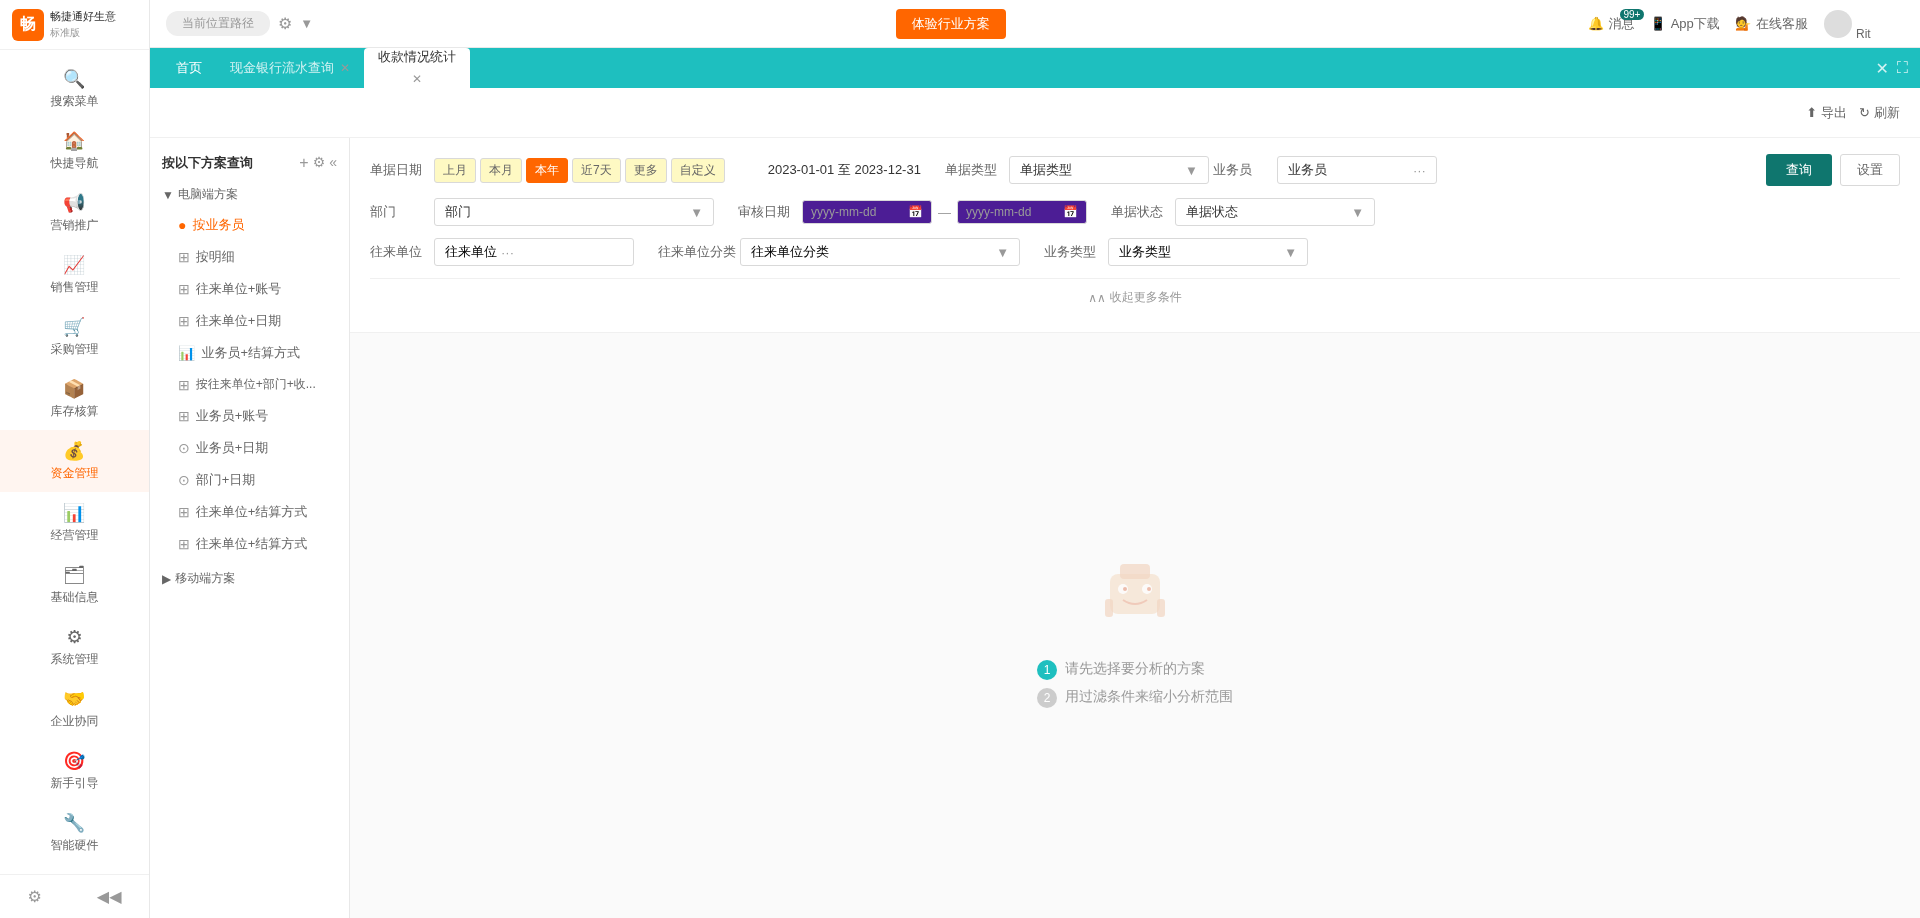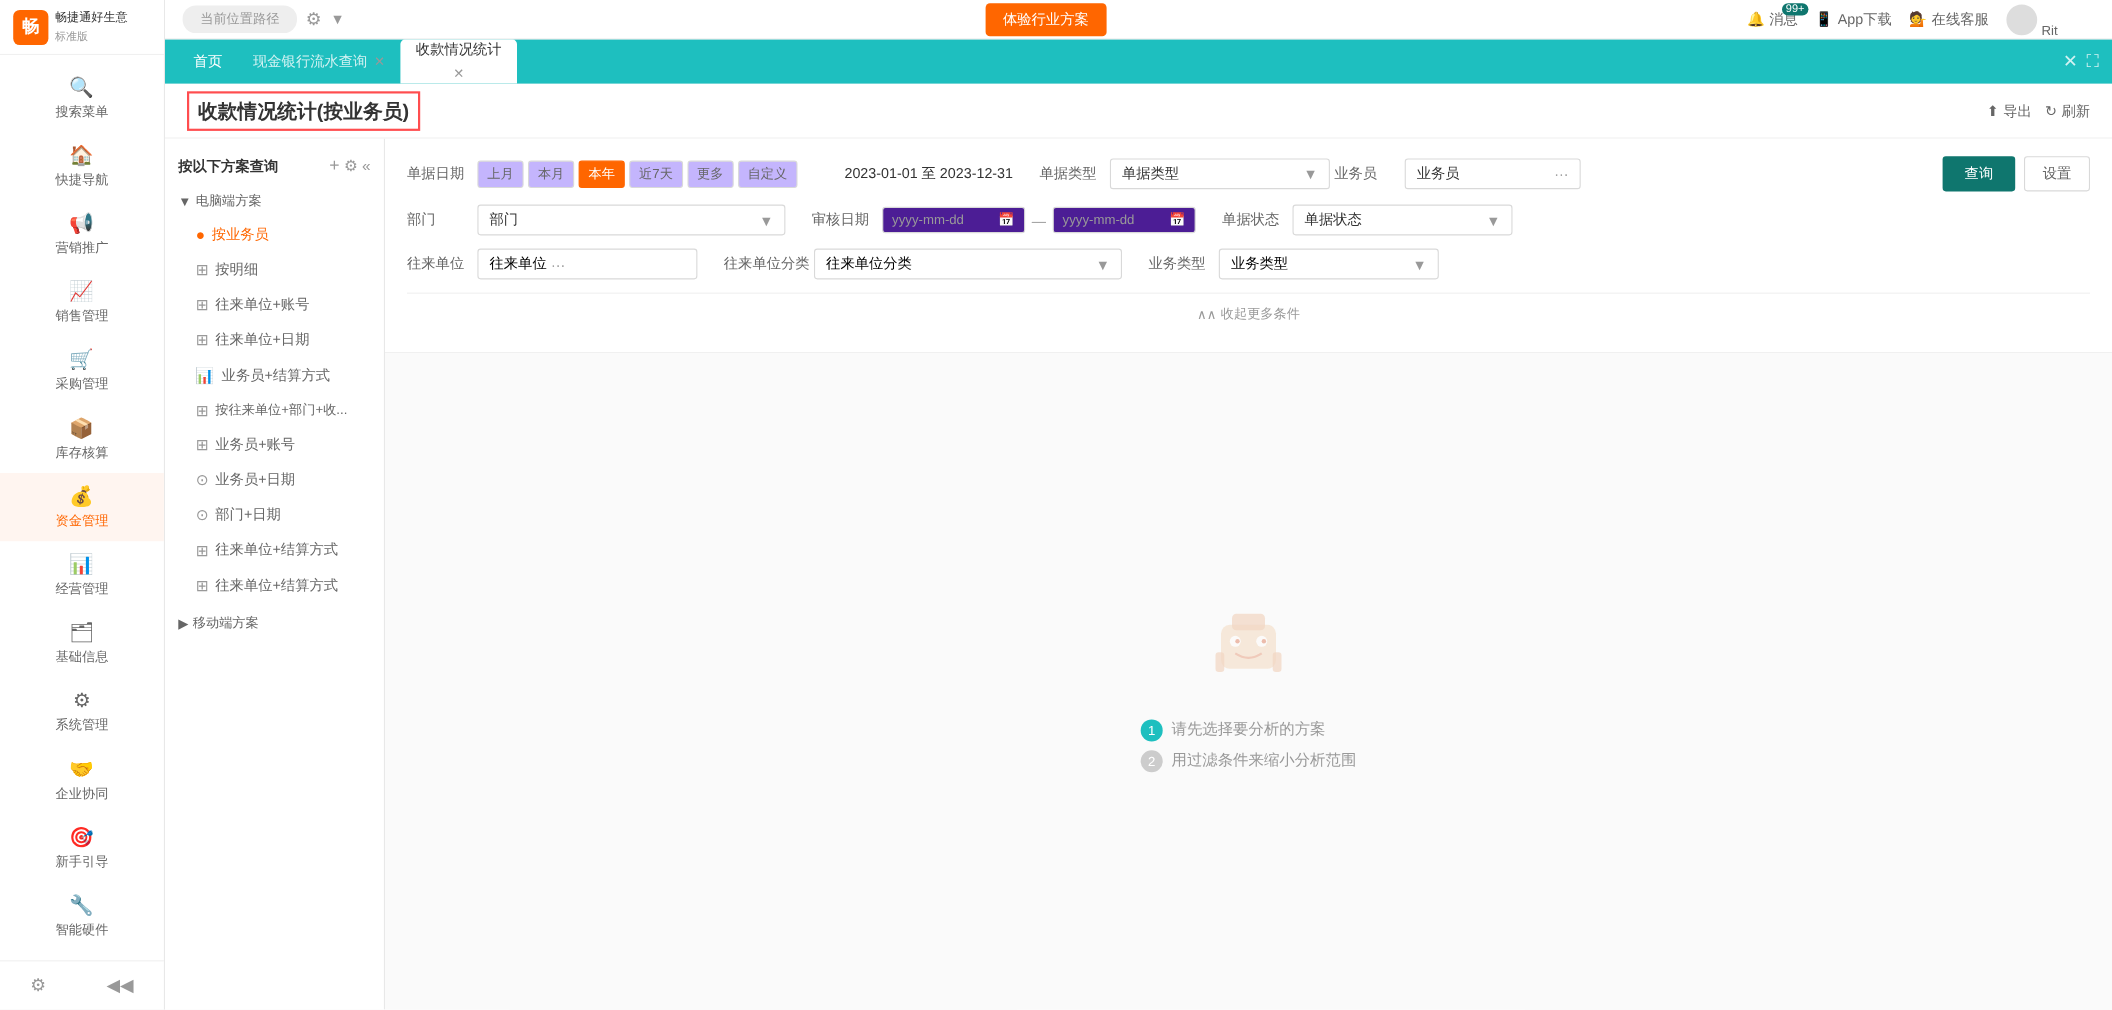"当前位置路径" .topbar { height: 36px -> 48px }
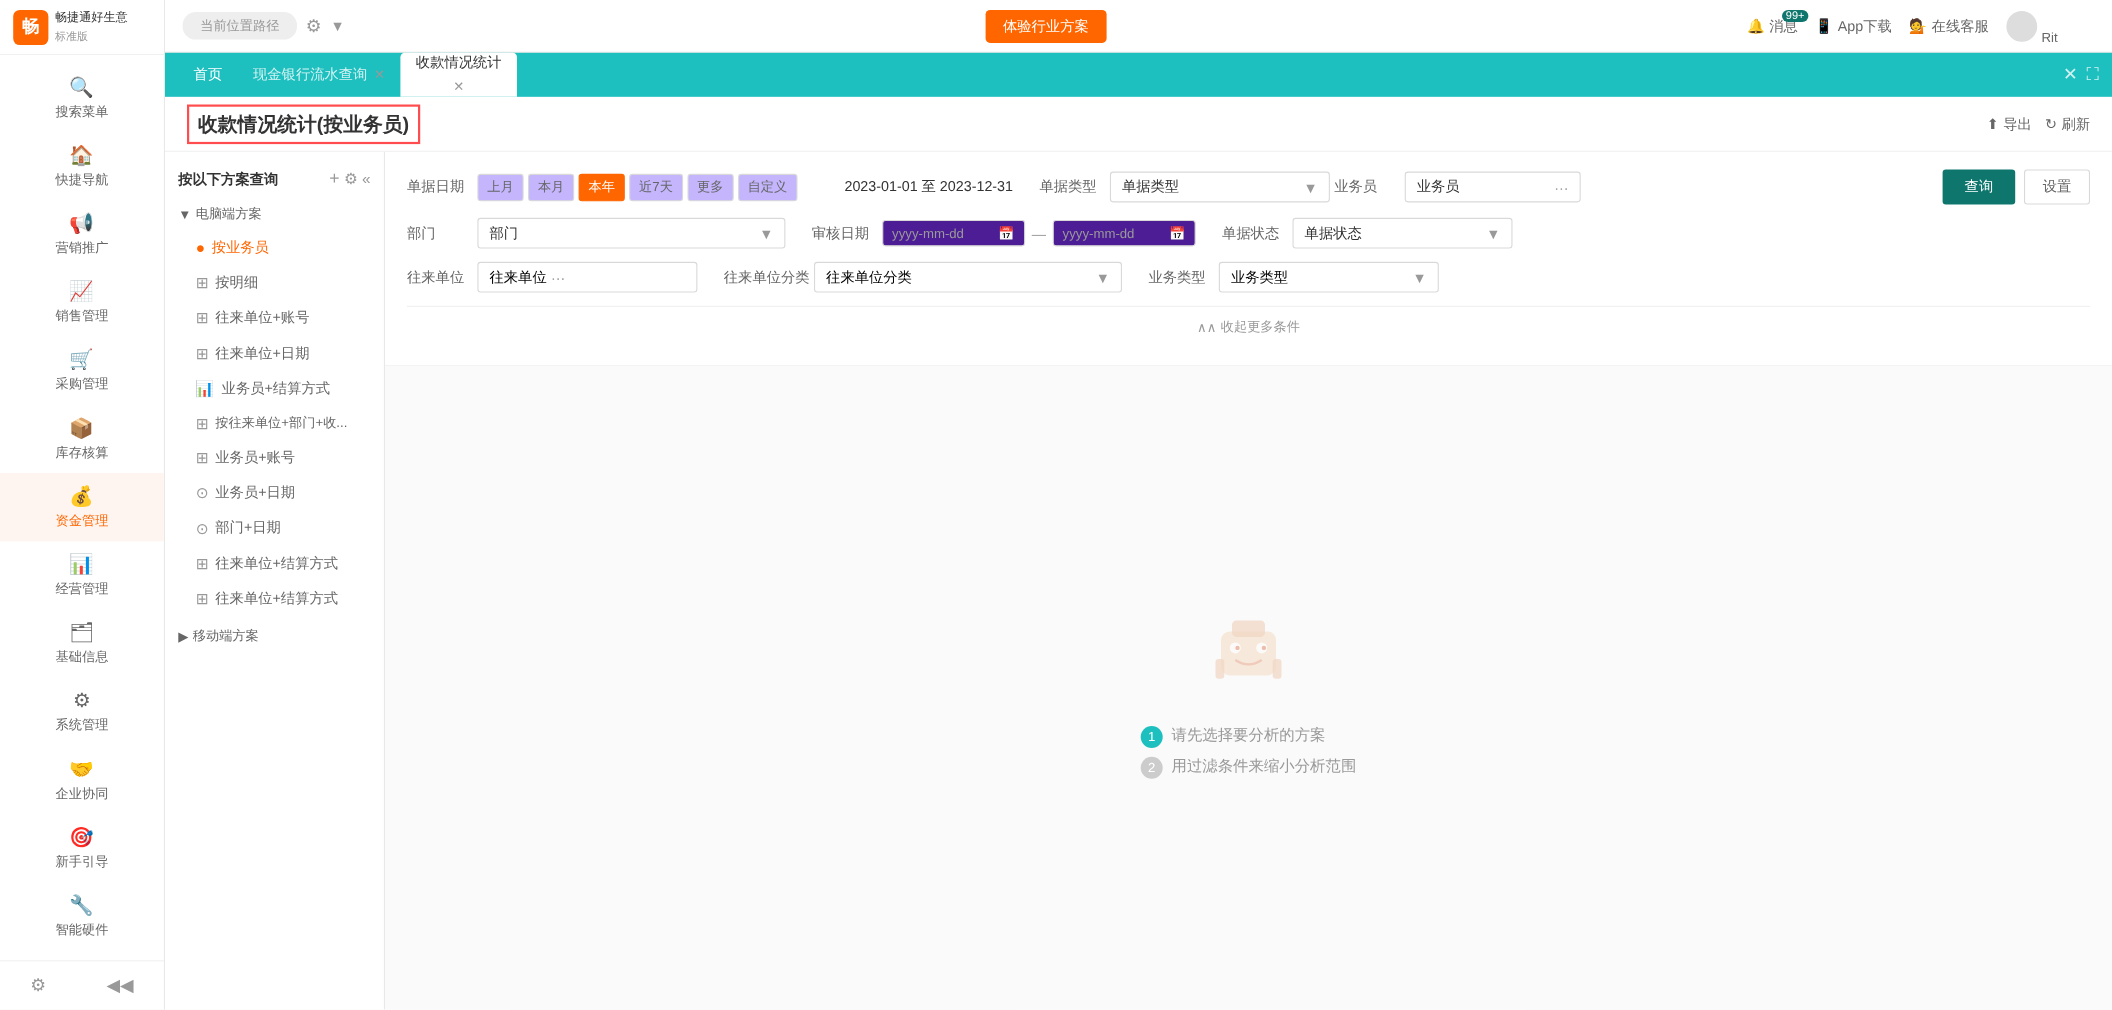"收款情况统计(按业务员)" div.page-title { html: <div>收款情况统计(按业务员)</div> -> none }
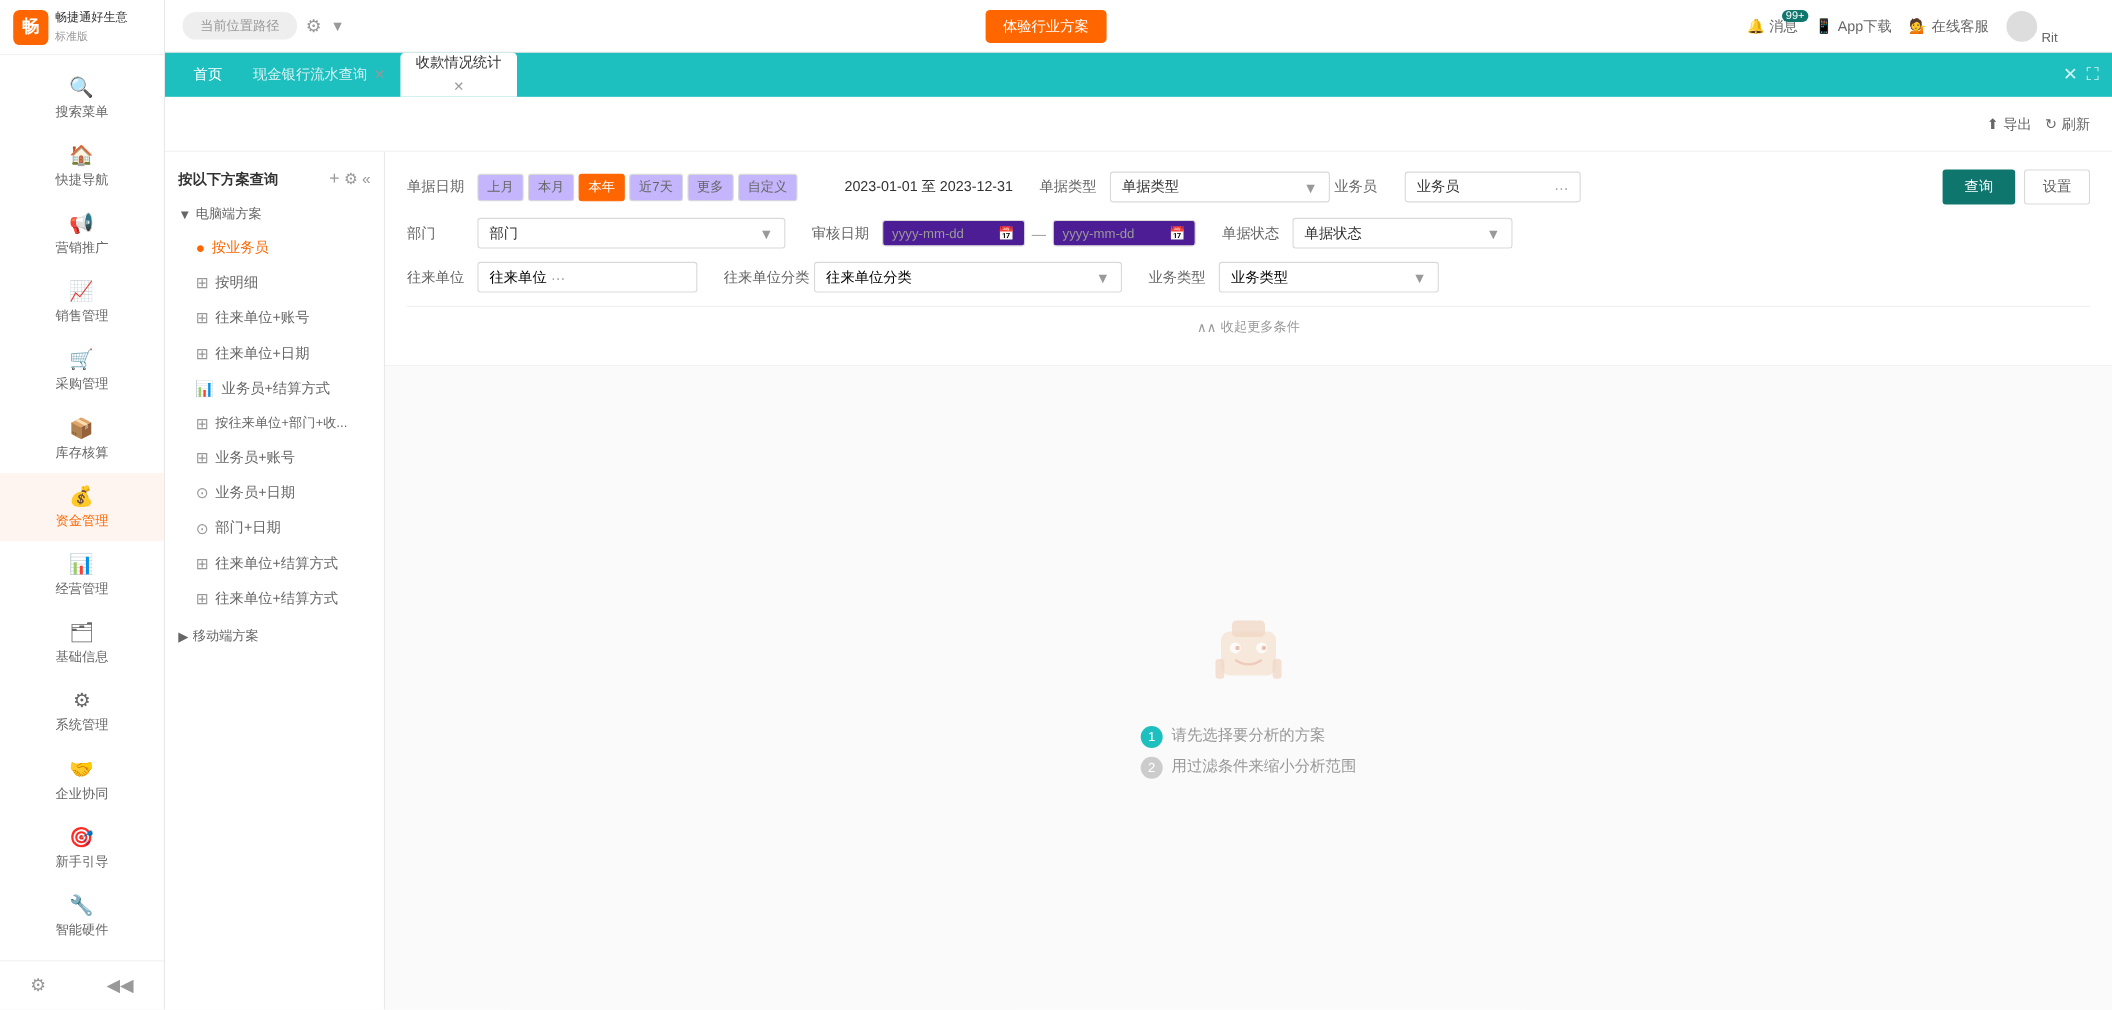"上月" .date-btn { background: #c4b5fd -> #fef9c3 }
